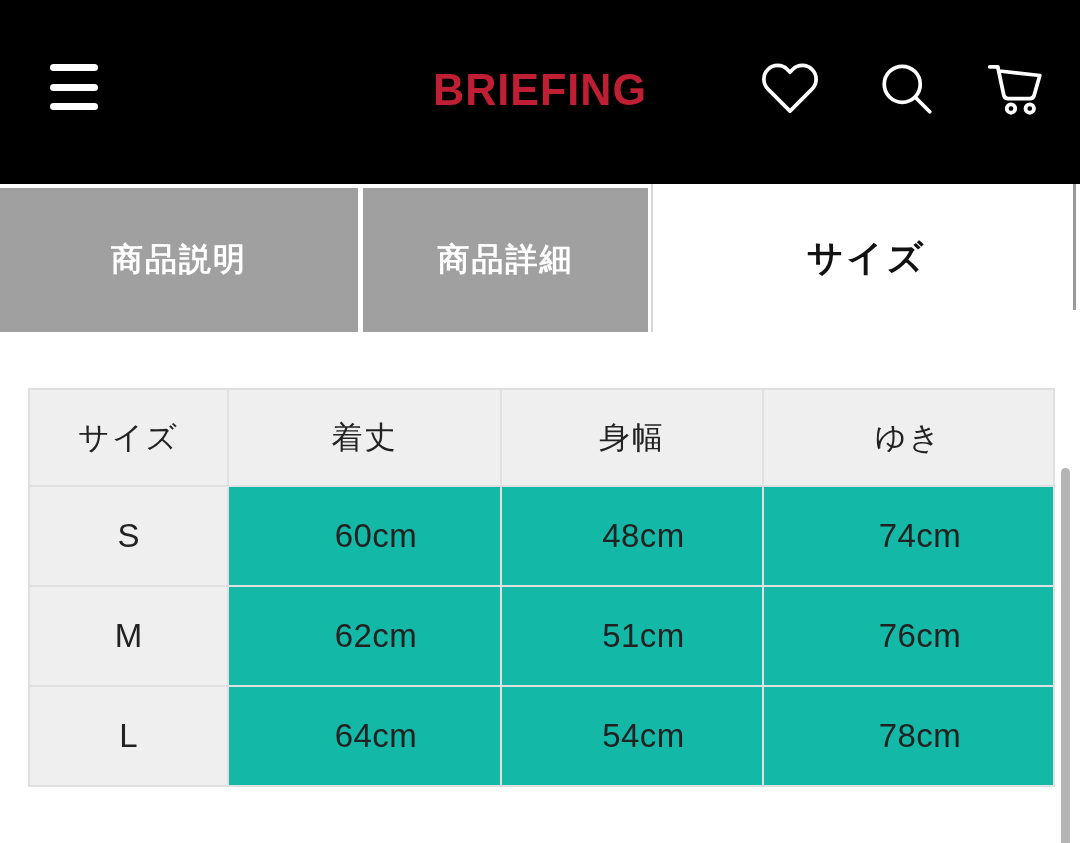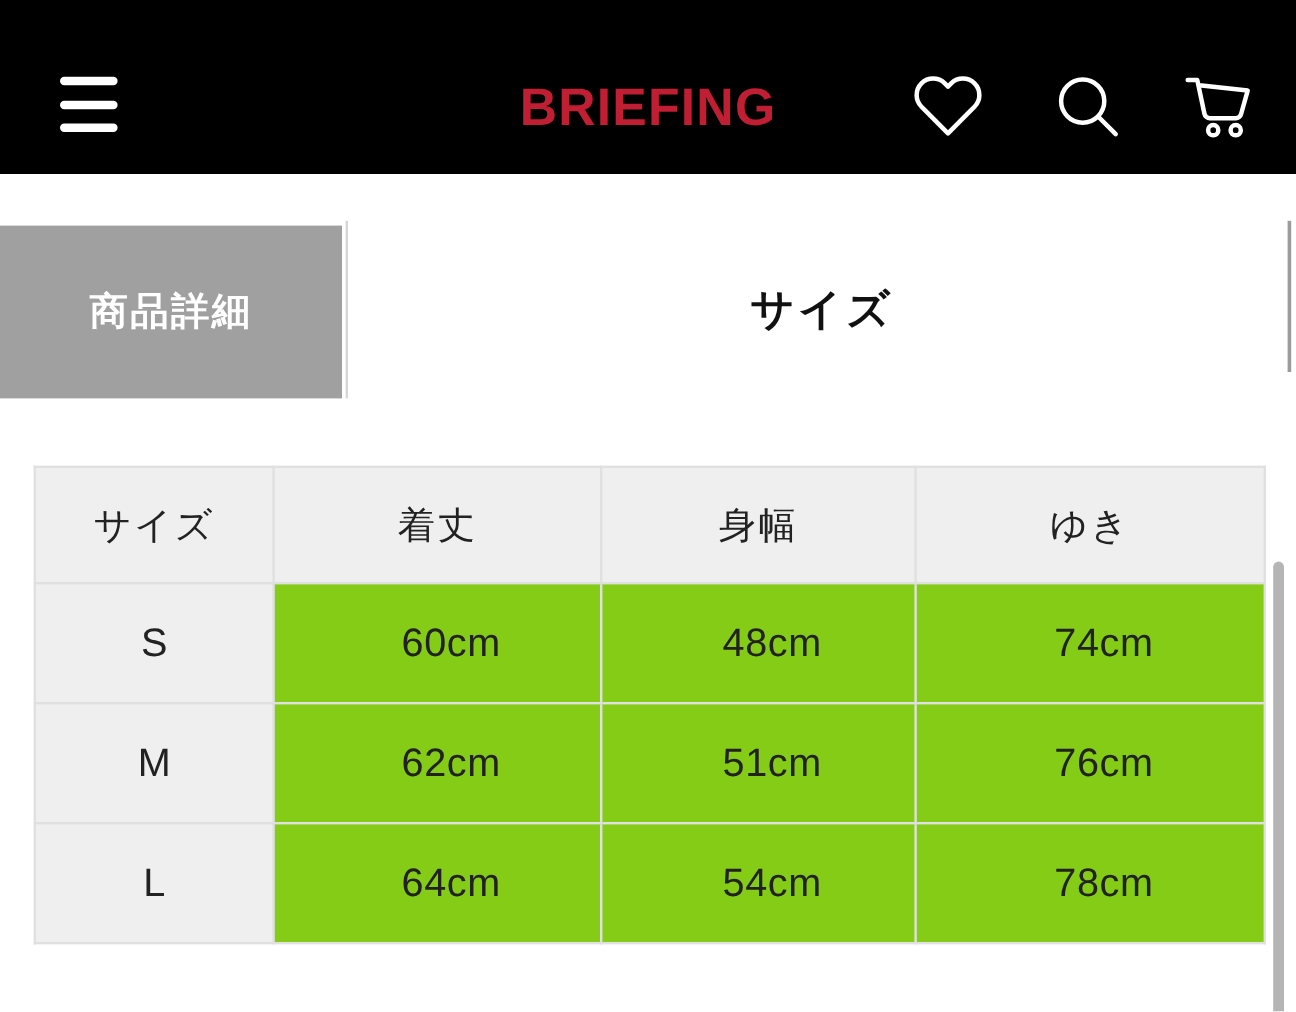"BRIEFING" .topbar { height: 145px -> 184px }
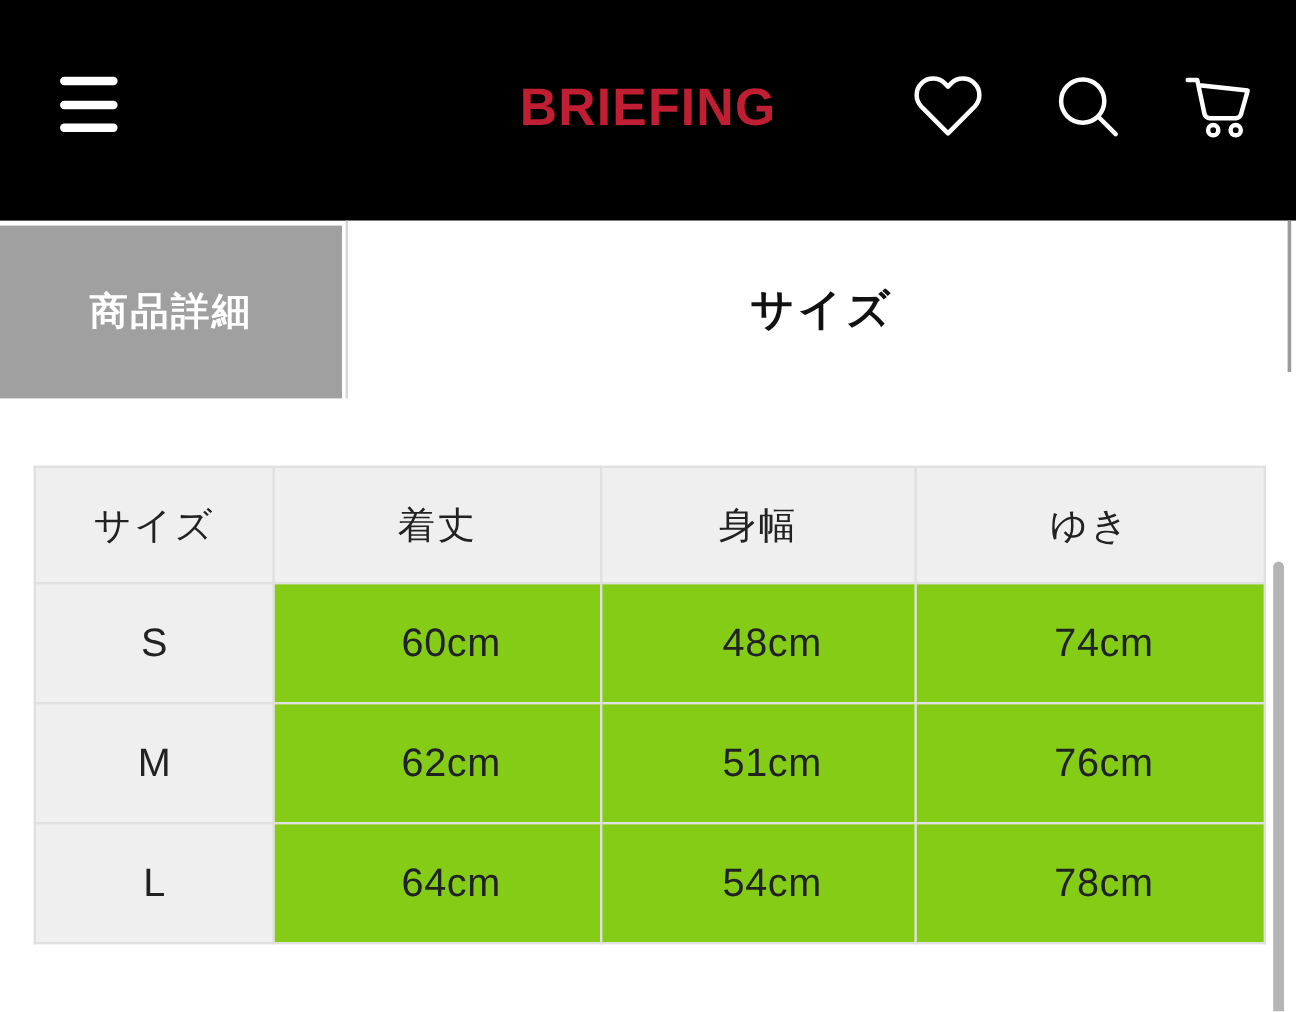"商品説明" button.tab { html: none -> <button>商品説明</button> }
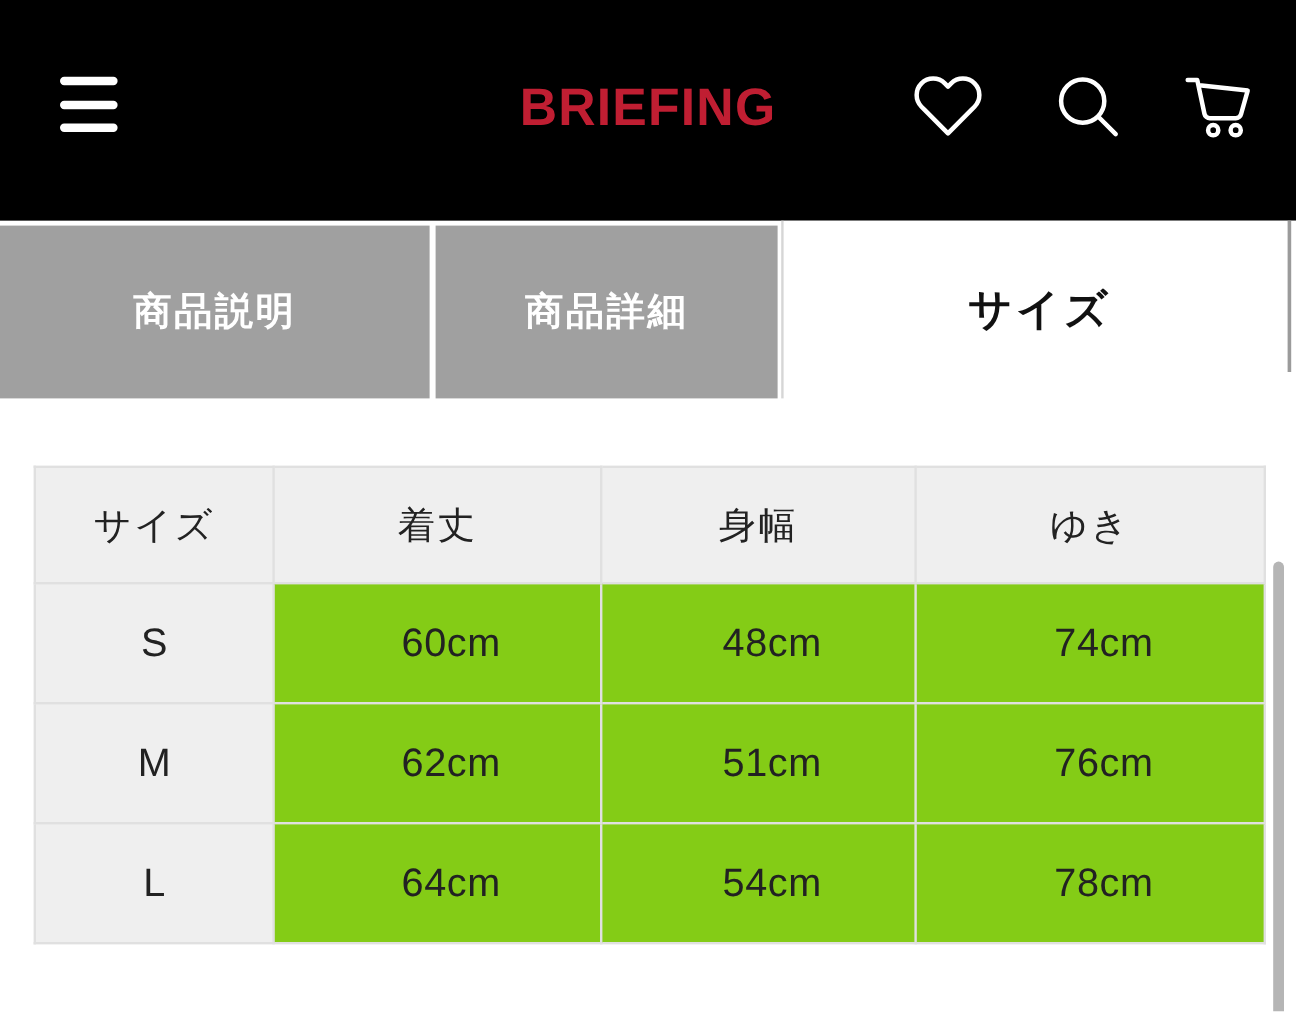"60cm" .size-table tbody td { background: #84cc16 -> #14b8a6 }
